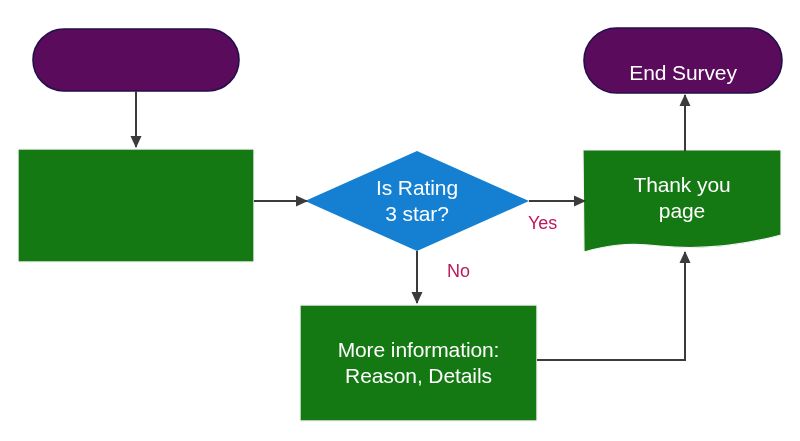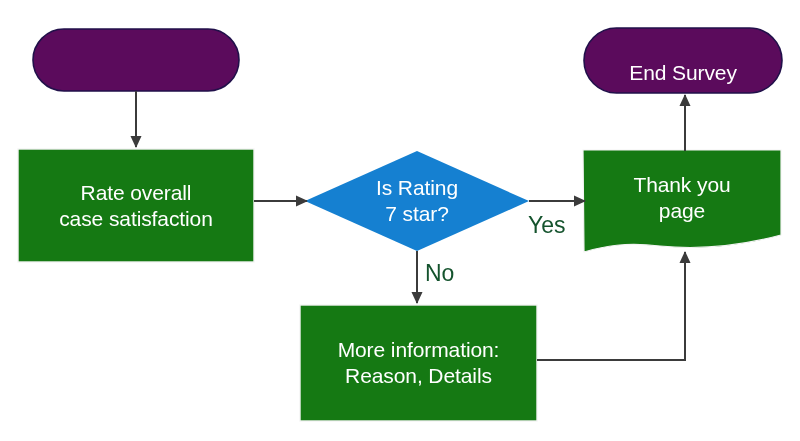"Rate overall" div.node-label { html: <div>Rate overall case satisfaction</div> -> none }
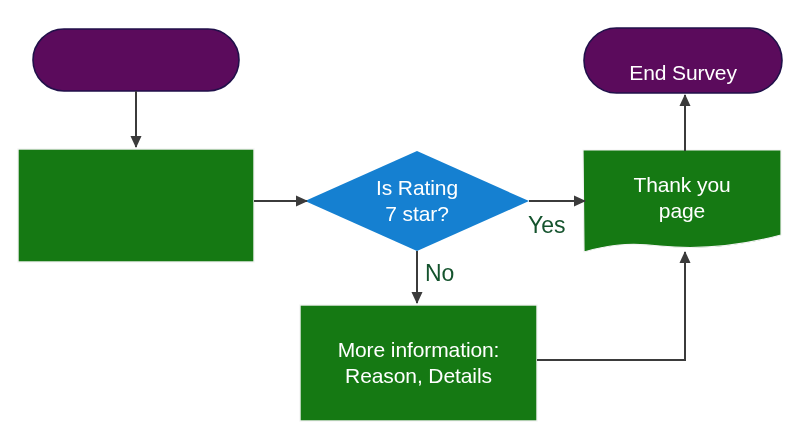"Is Rating" div.node-label { text: 7 -> 3 }
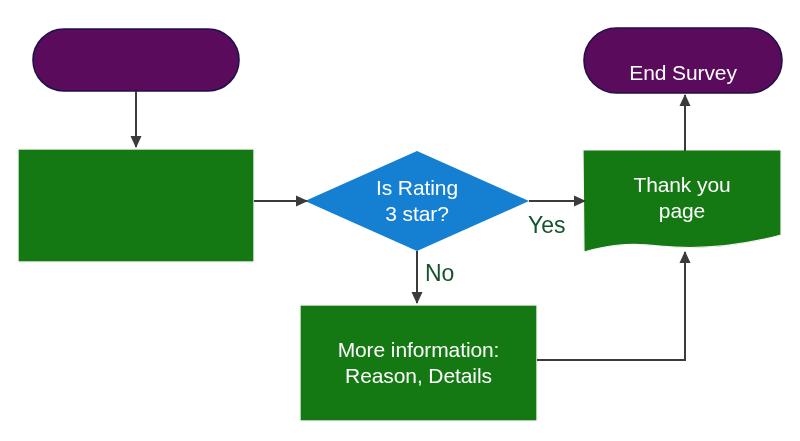"Yes" .edge-label { color: #14532d -> #be185d; font-size: 23px -> 18px }
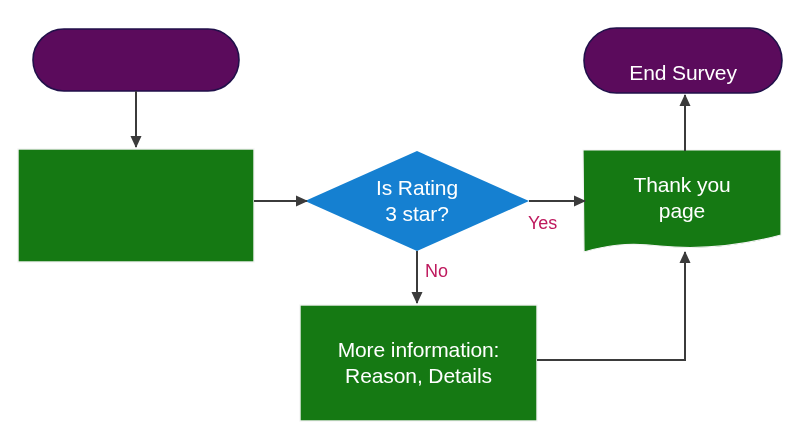"No" div.edge-label { left: 425px -> 447px }
